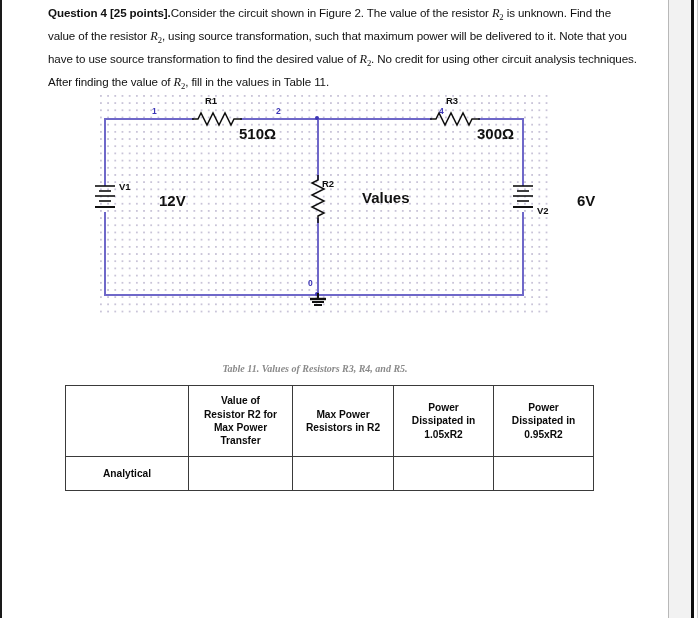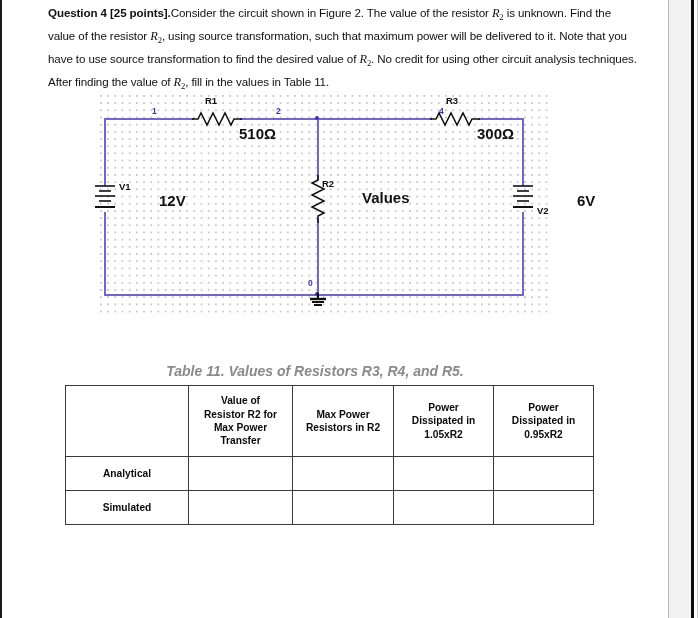"Table 11. Values of Resistors" .tbl-caption { font-family: Liberation Sans, sans-serif -> Liberation Serif, serif; font-size: 14px -> 10px }
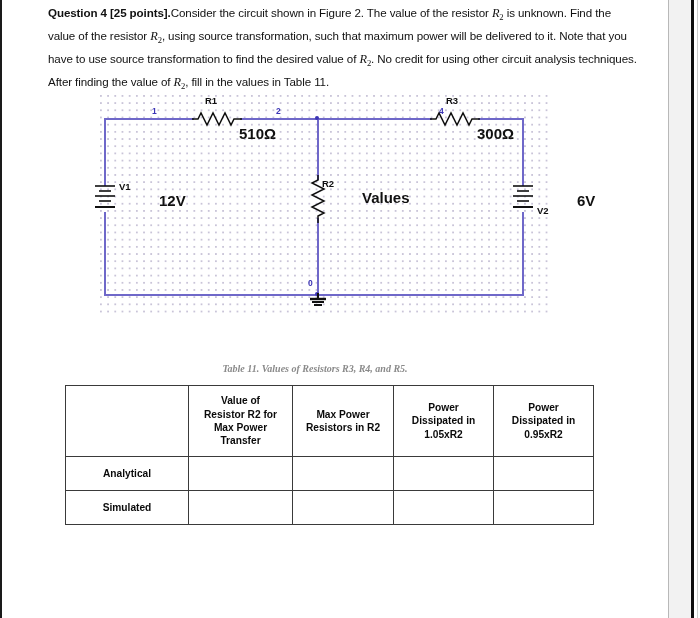"Simulated" tr.r2 { html: <tr> <td> <div>Simulated</div> </td> <td></td> <td></td> <td></td> <td></td> </tr> -> none }
